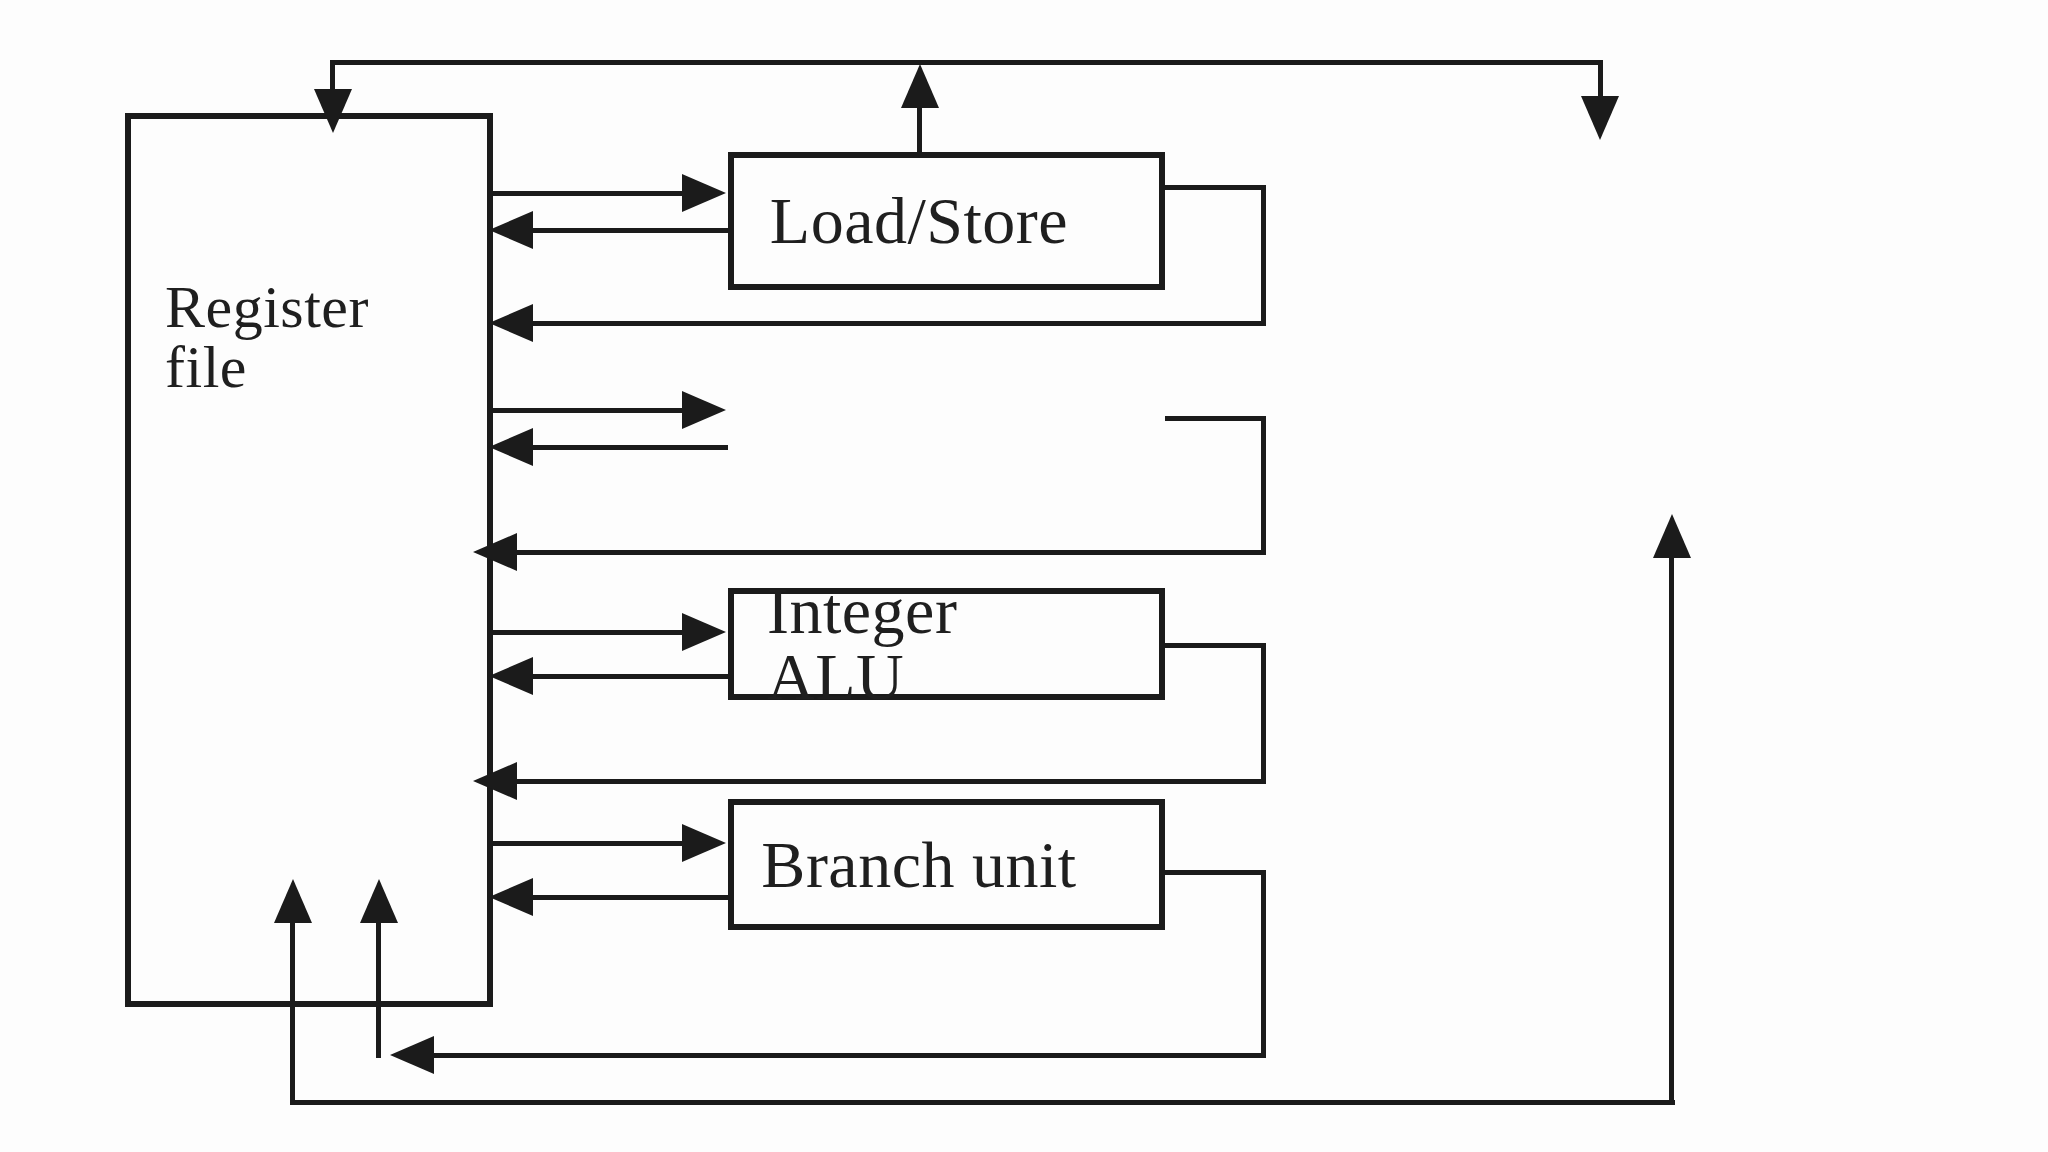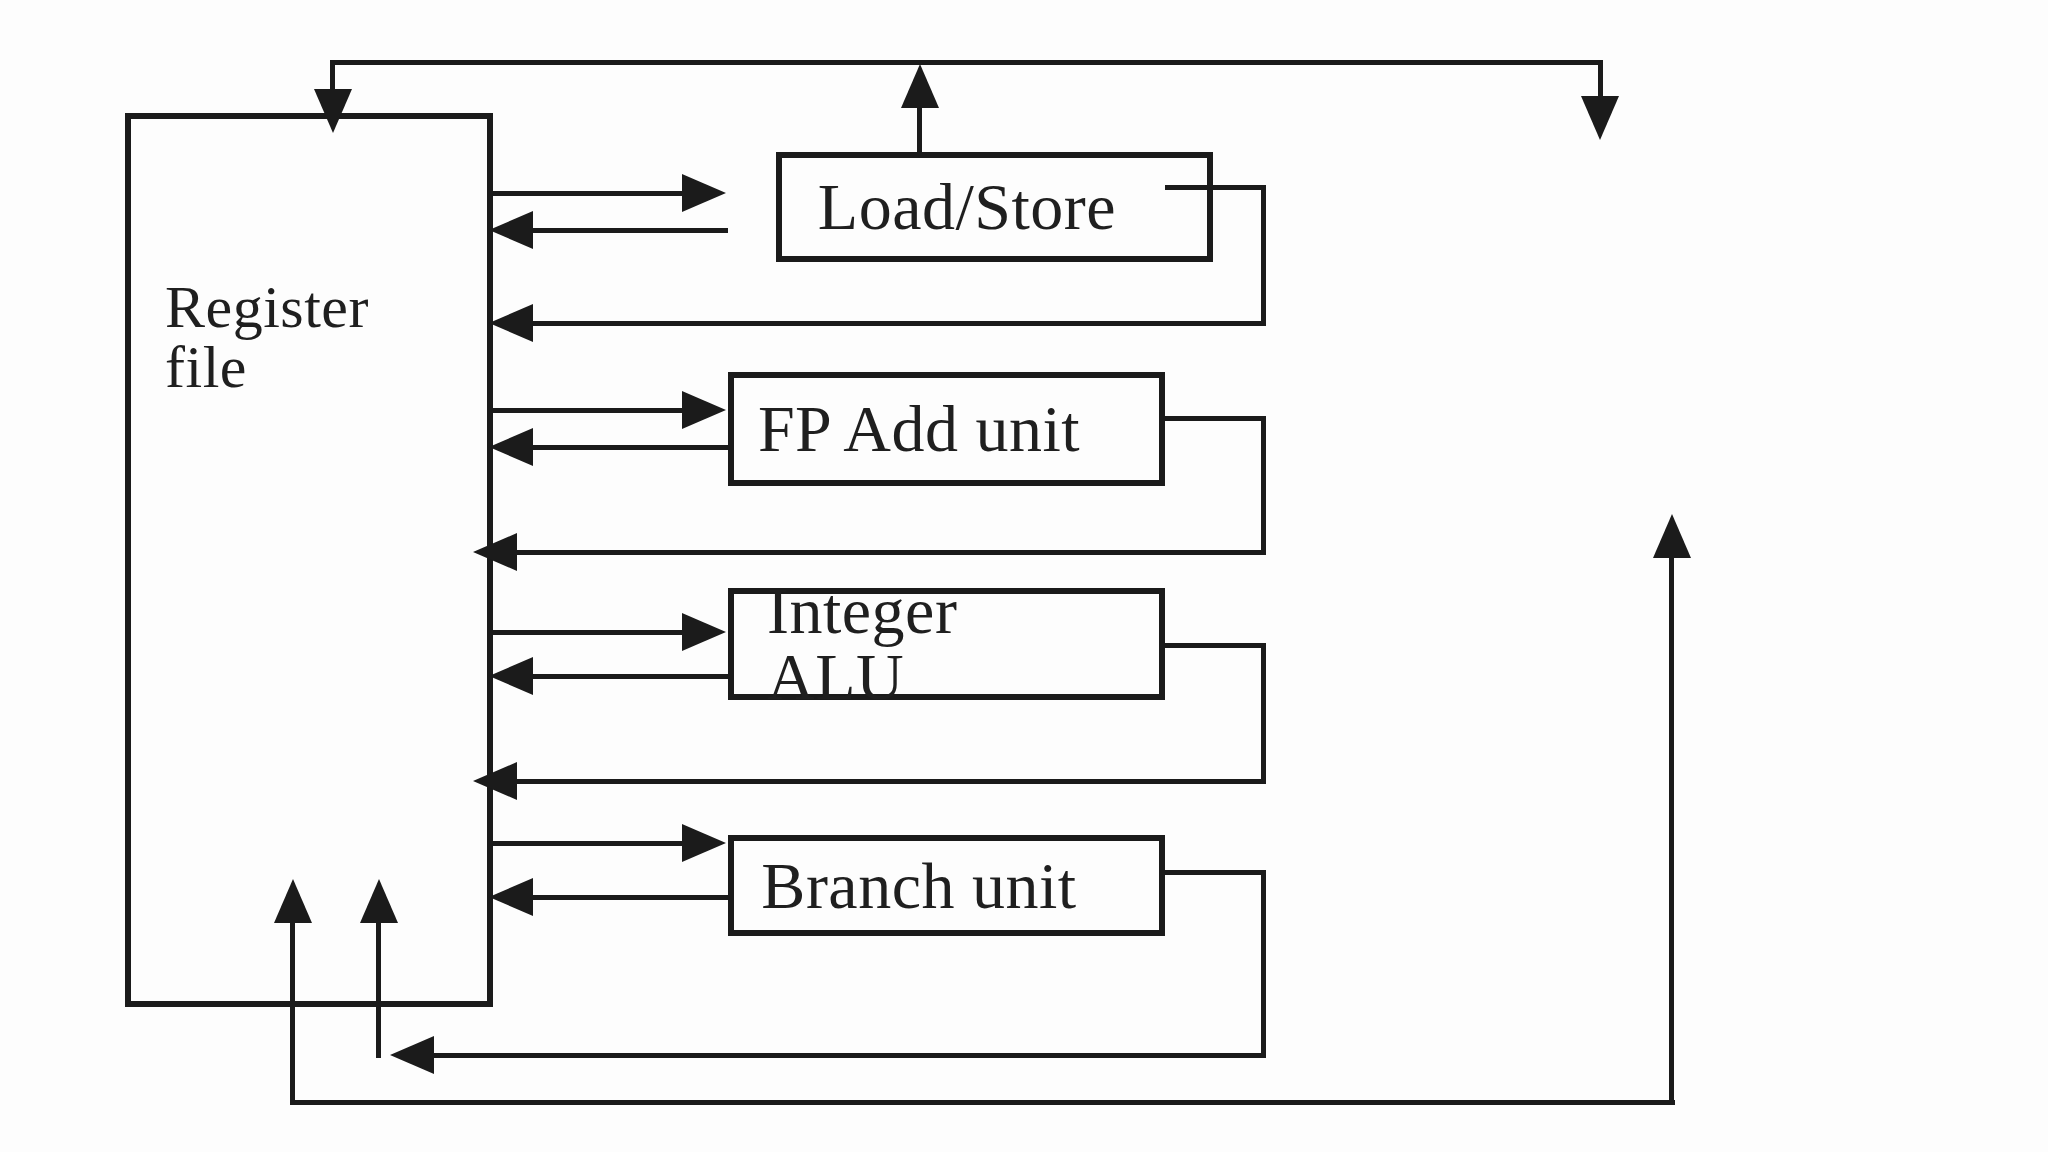"Load/Store" div.node { height: 110px -> 138px; margin-left: 48px -> none }
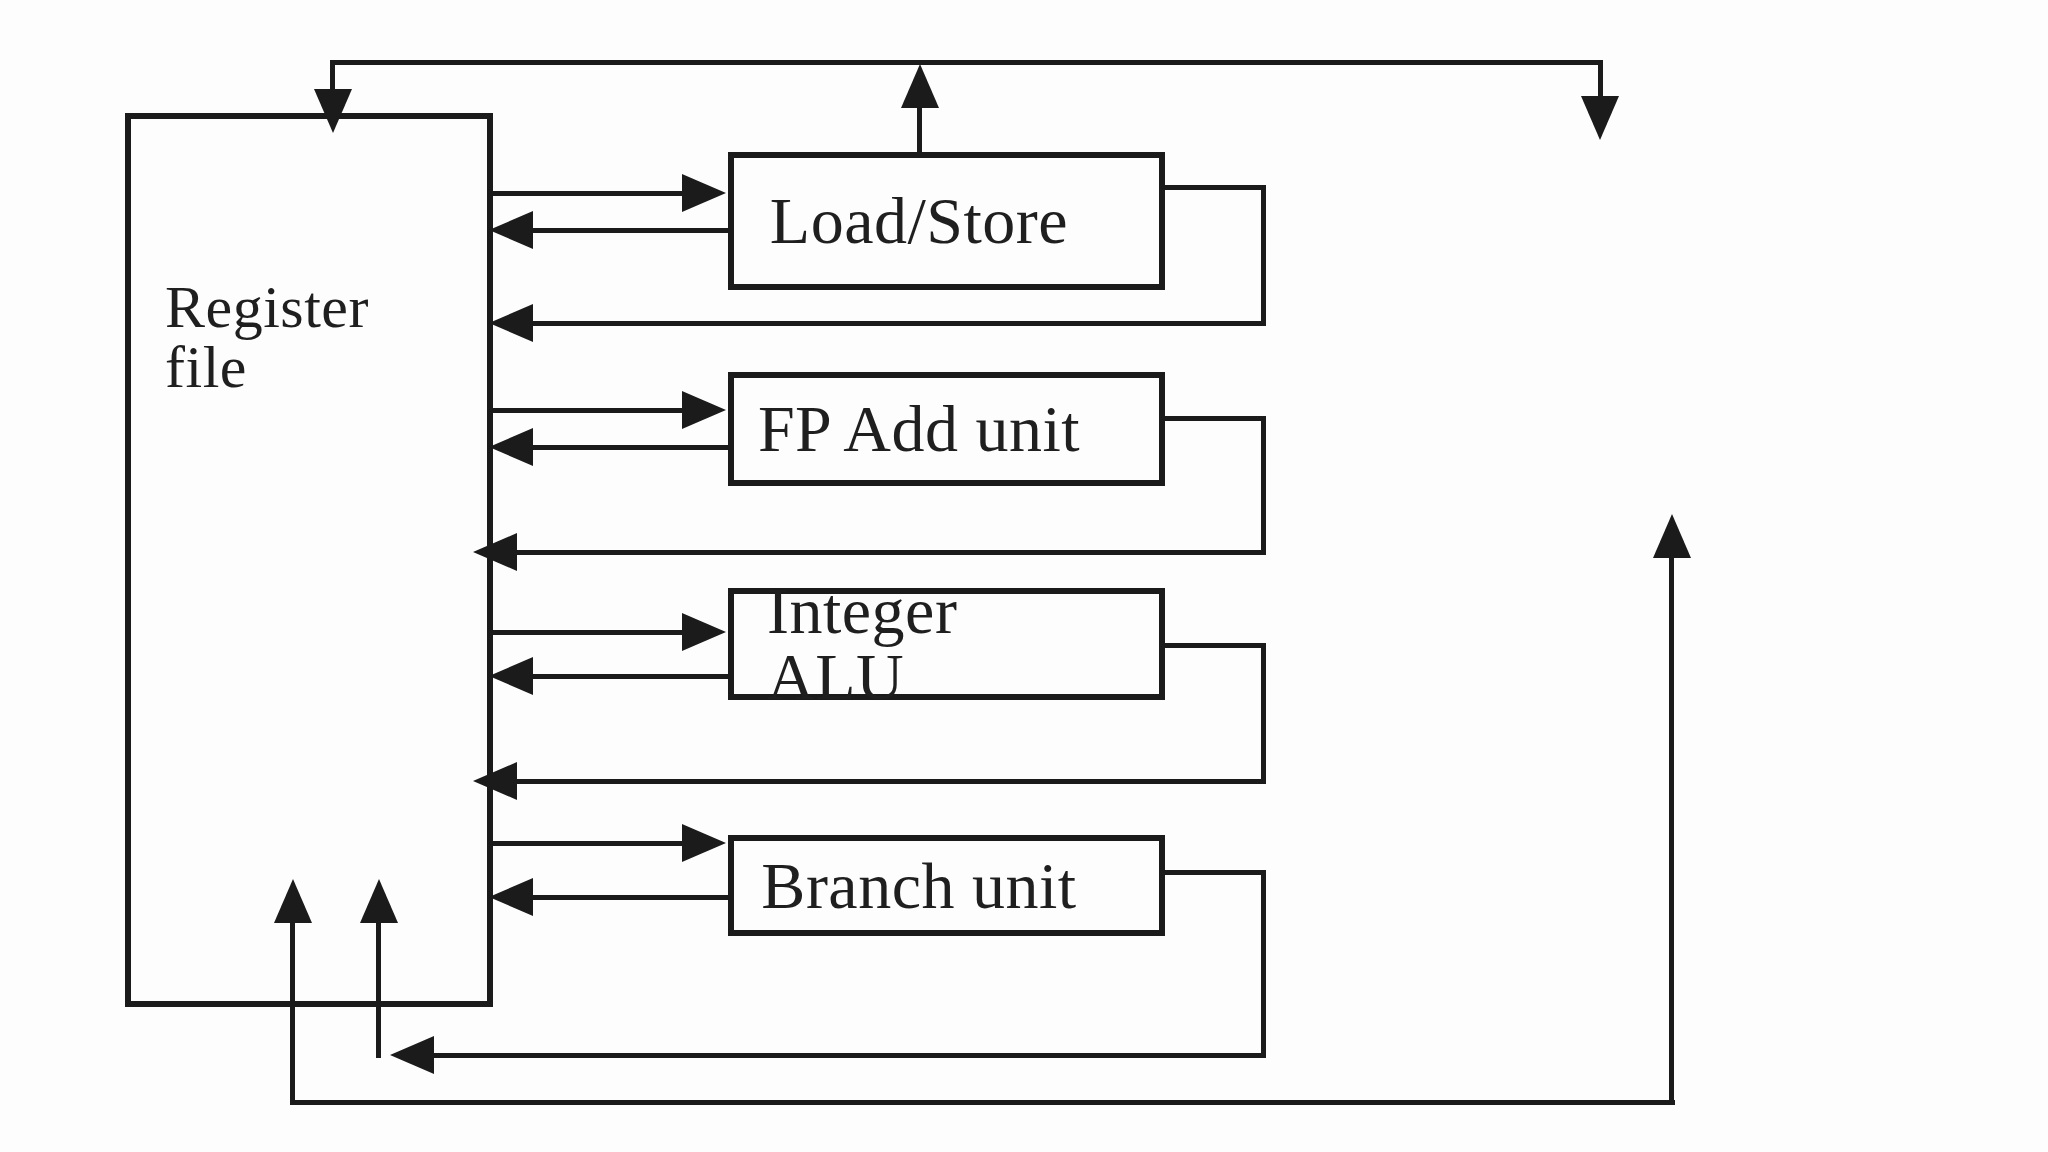"FP Add unit" div.node { html: <div> <span>FP Add unit</span> </div> -> none }
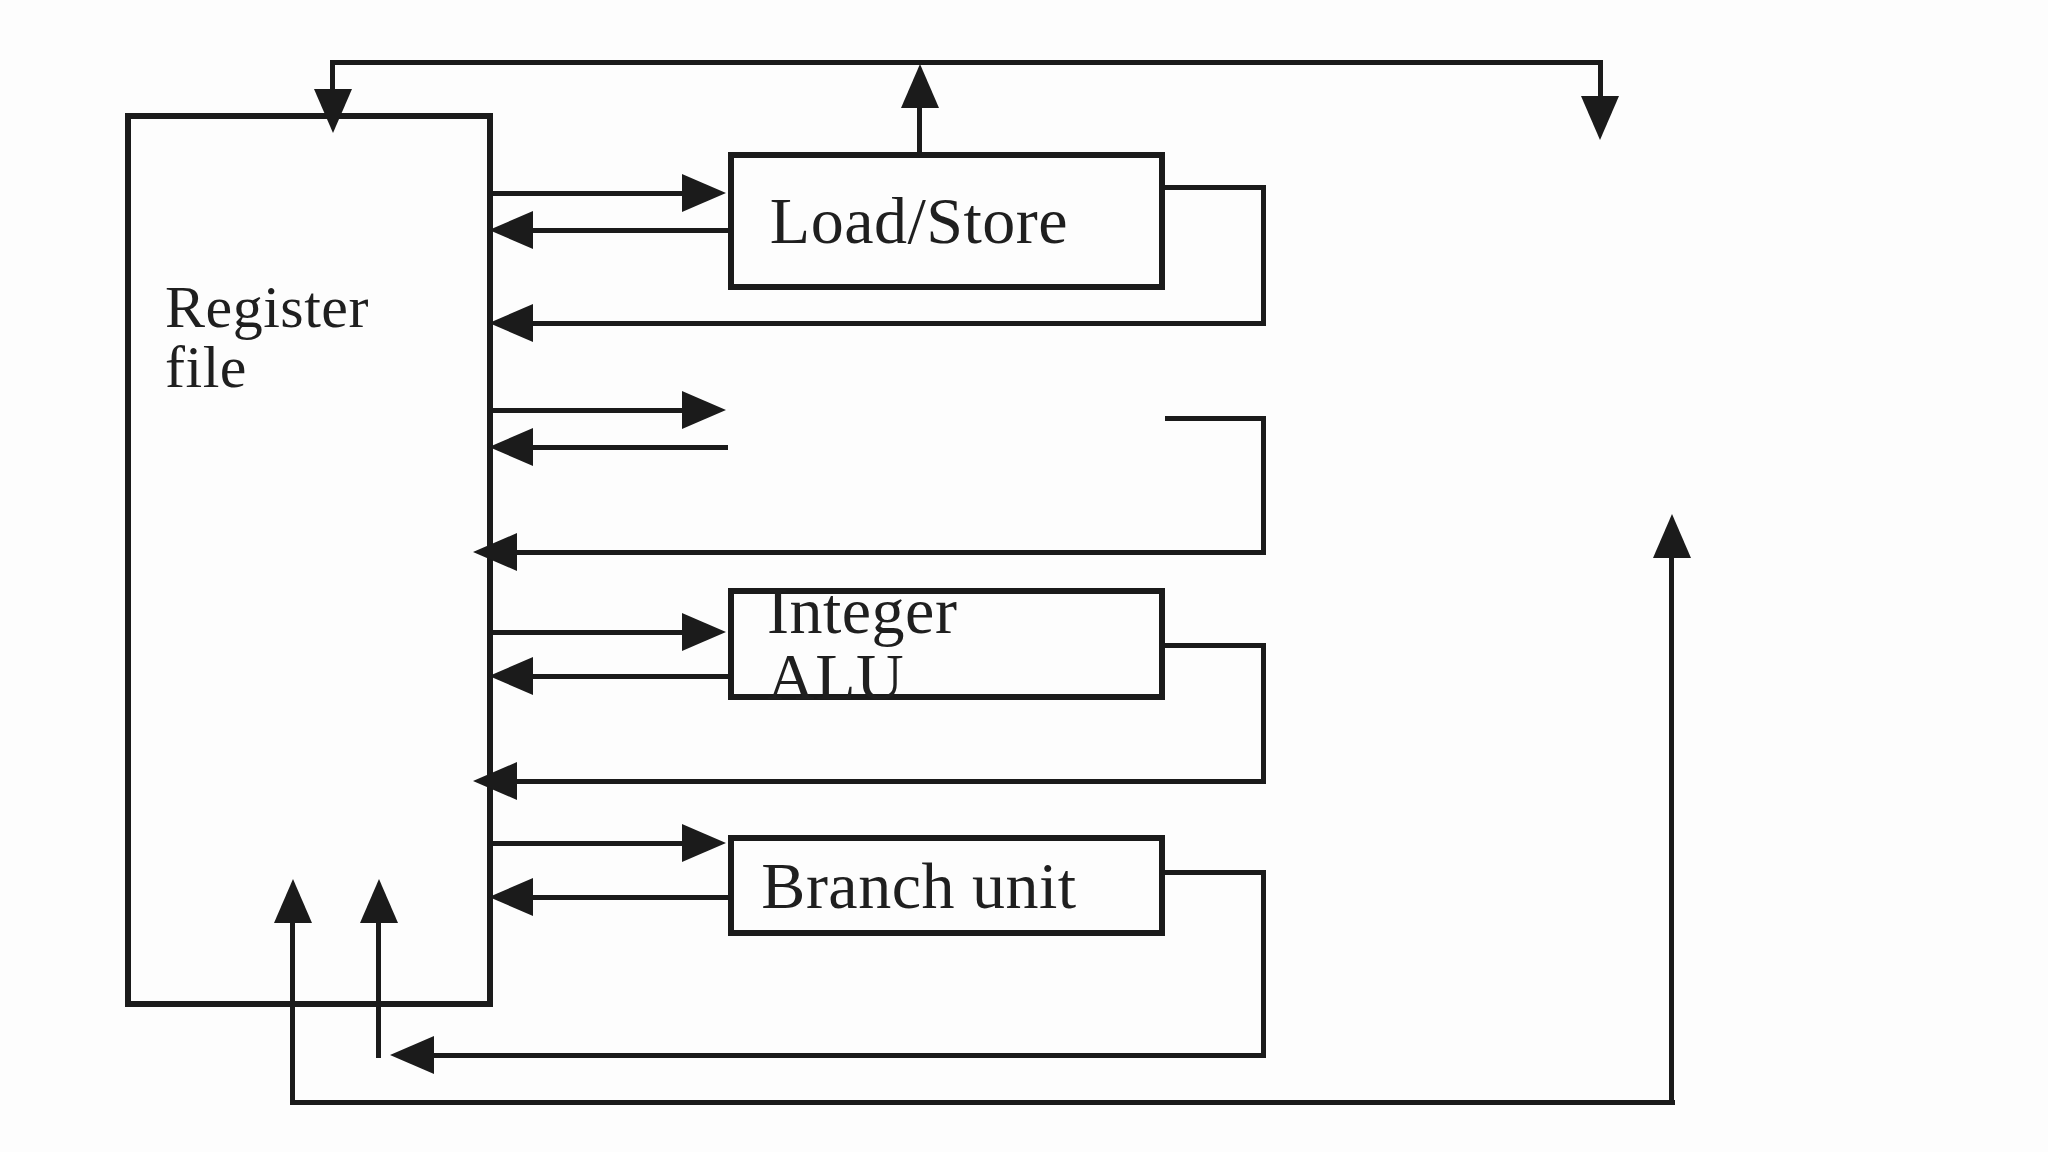"Branch unit" div.node { height: 101px -> 131px; top: 835px -> 799px }
